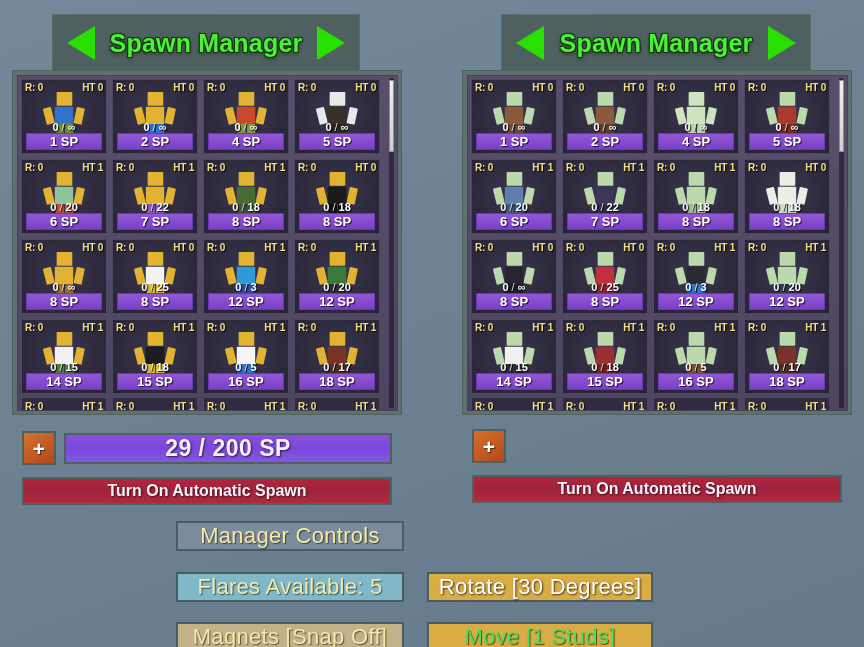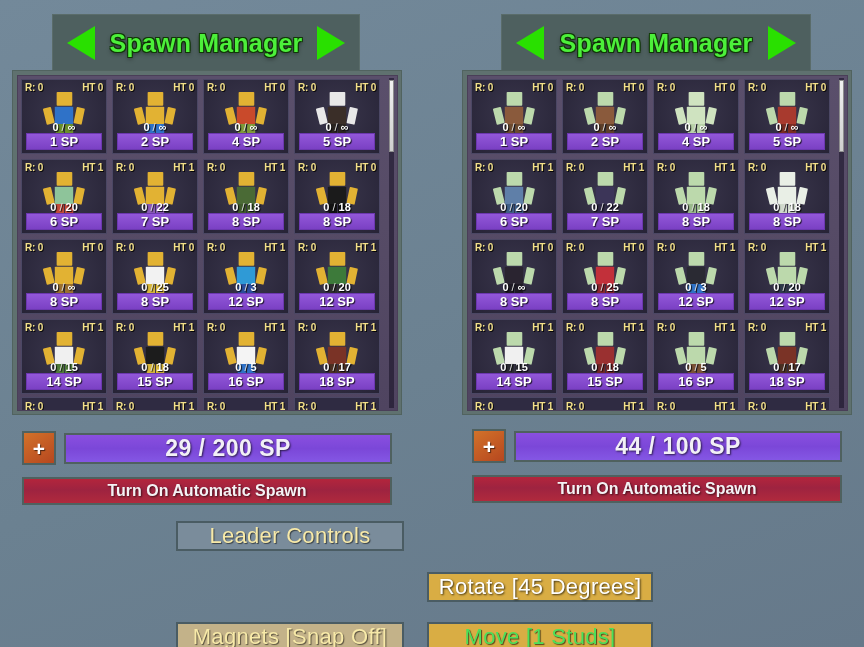"44 / 100 SP" div.sp-bar { html: <div>44 / 100 SP</div> -> none }
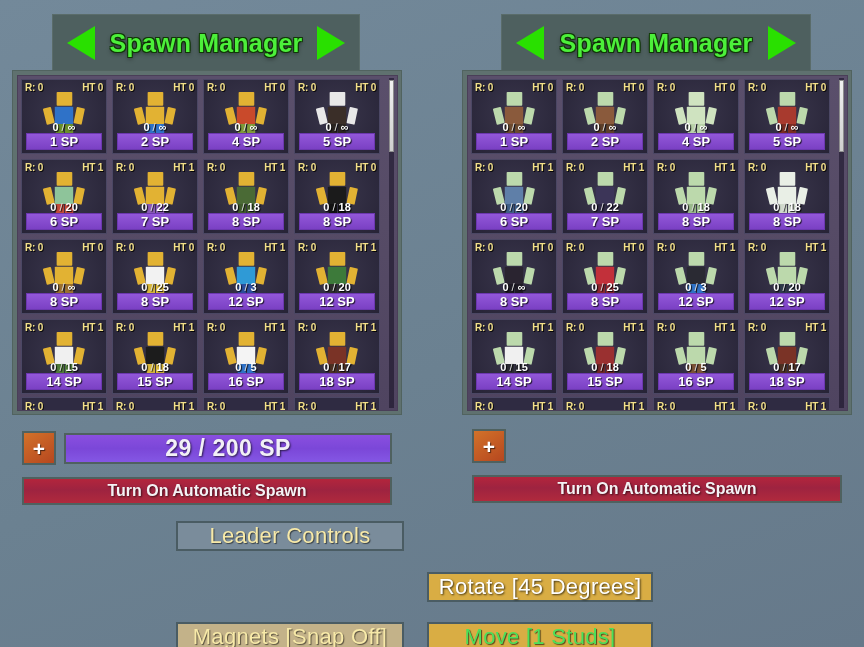"Leader Controls" div.bottom-btn { text: Leader -> Manager }
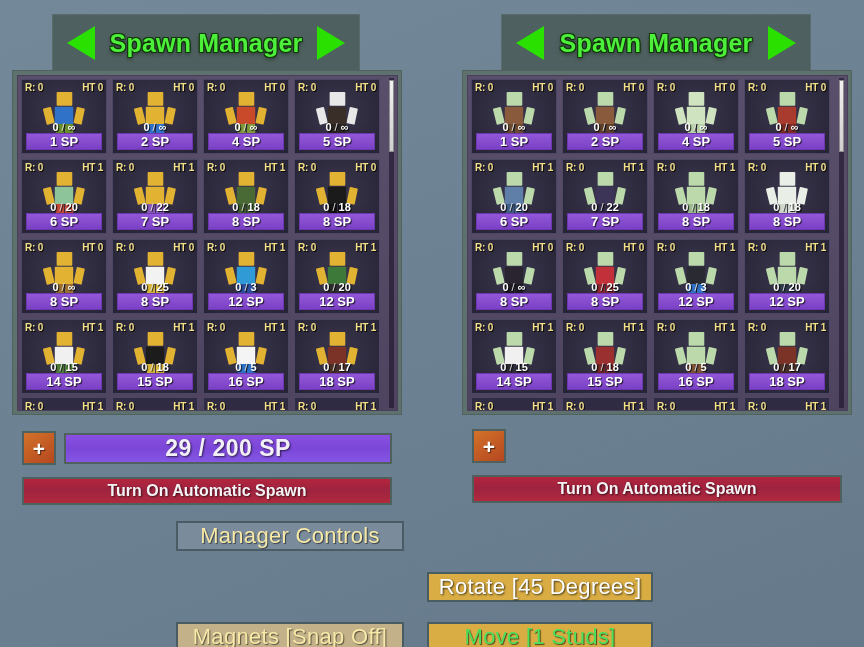"Flares Available: 5" div.bottom-btn { html: none -> <div>Flares Available: 5</div> }
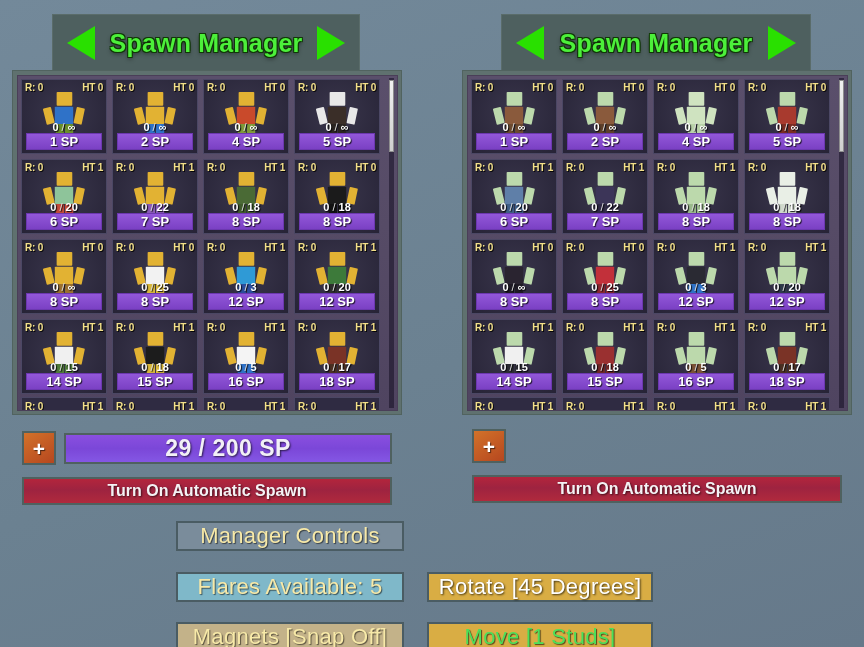"Rotate [45 Degrees]" div.bottom-btn { text: 45 -> 30 }
